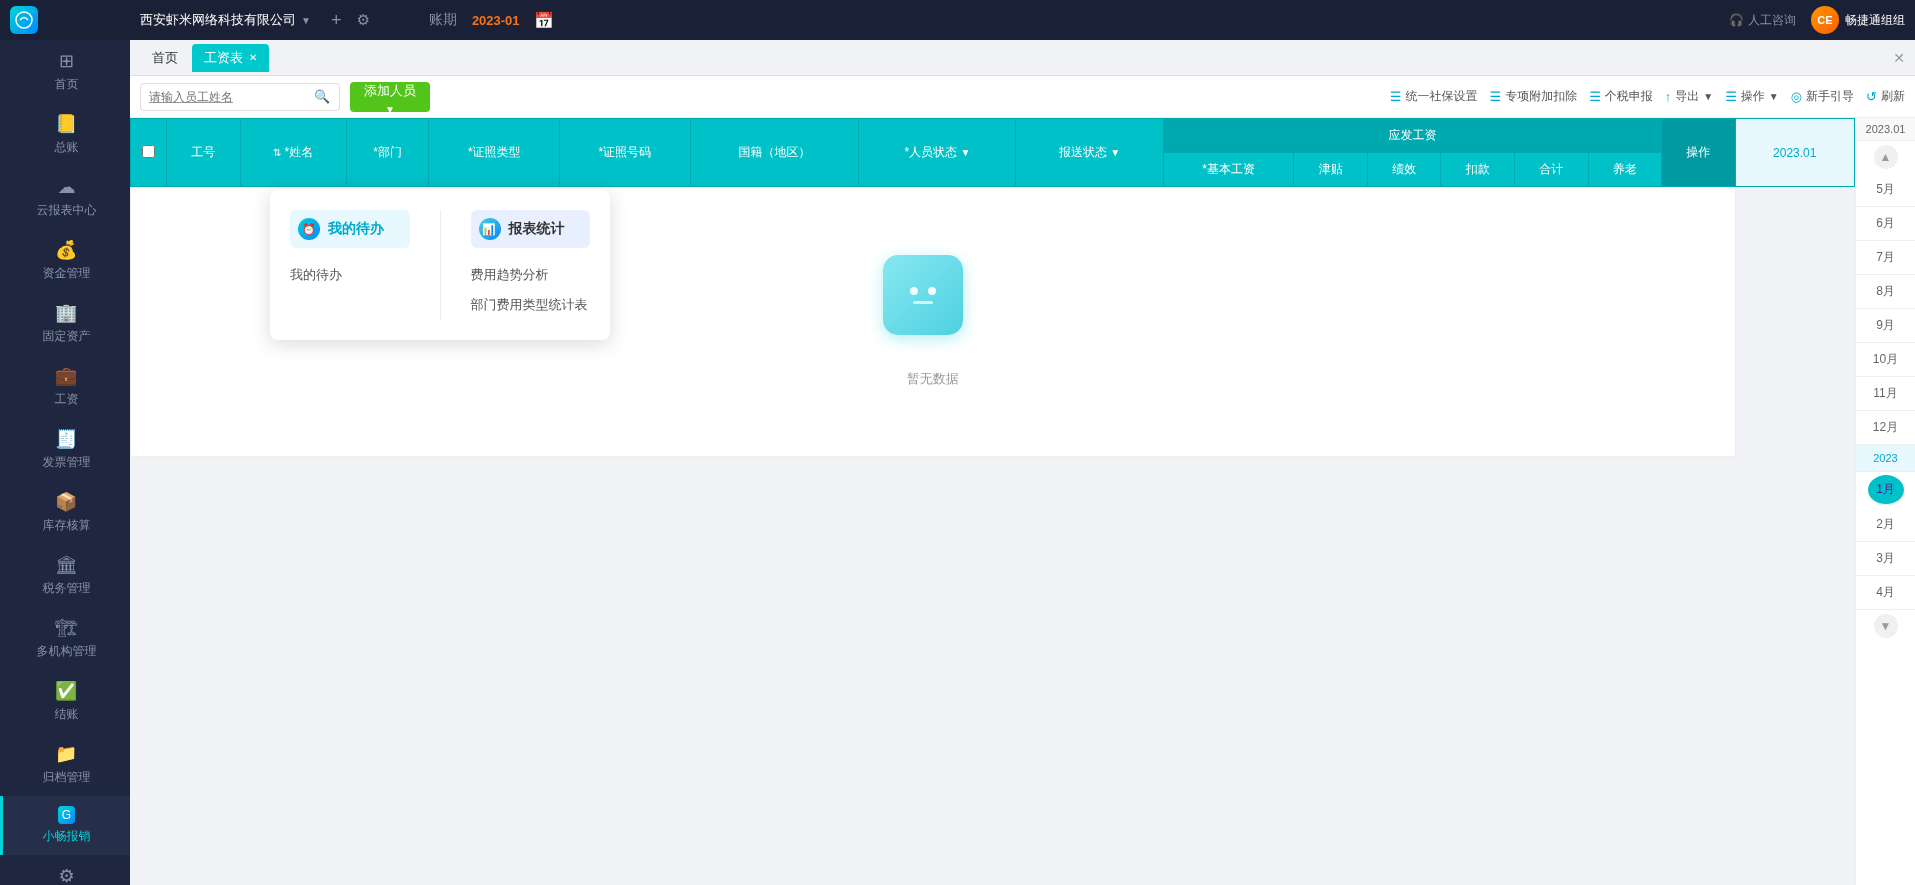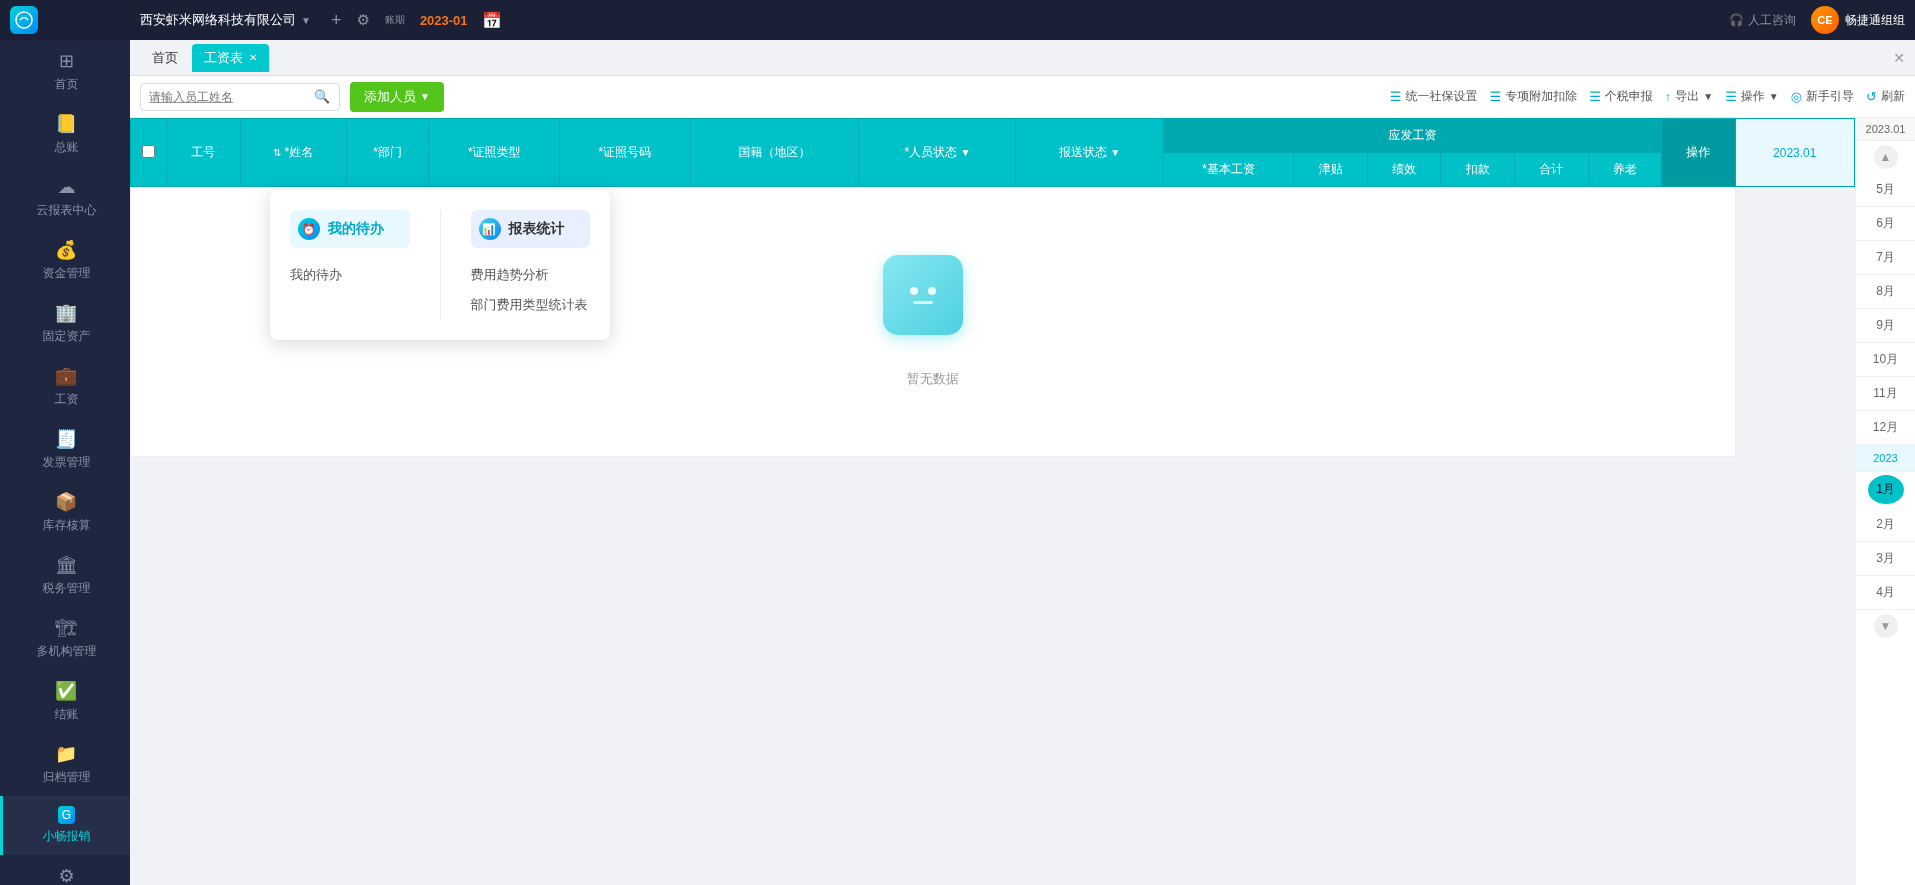"账期" span.period-label { font-size: 10px -> 14px; margin-left: none -> 44px }
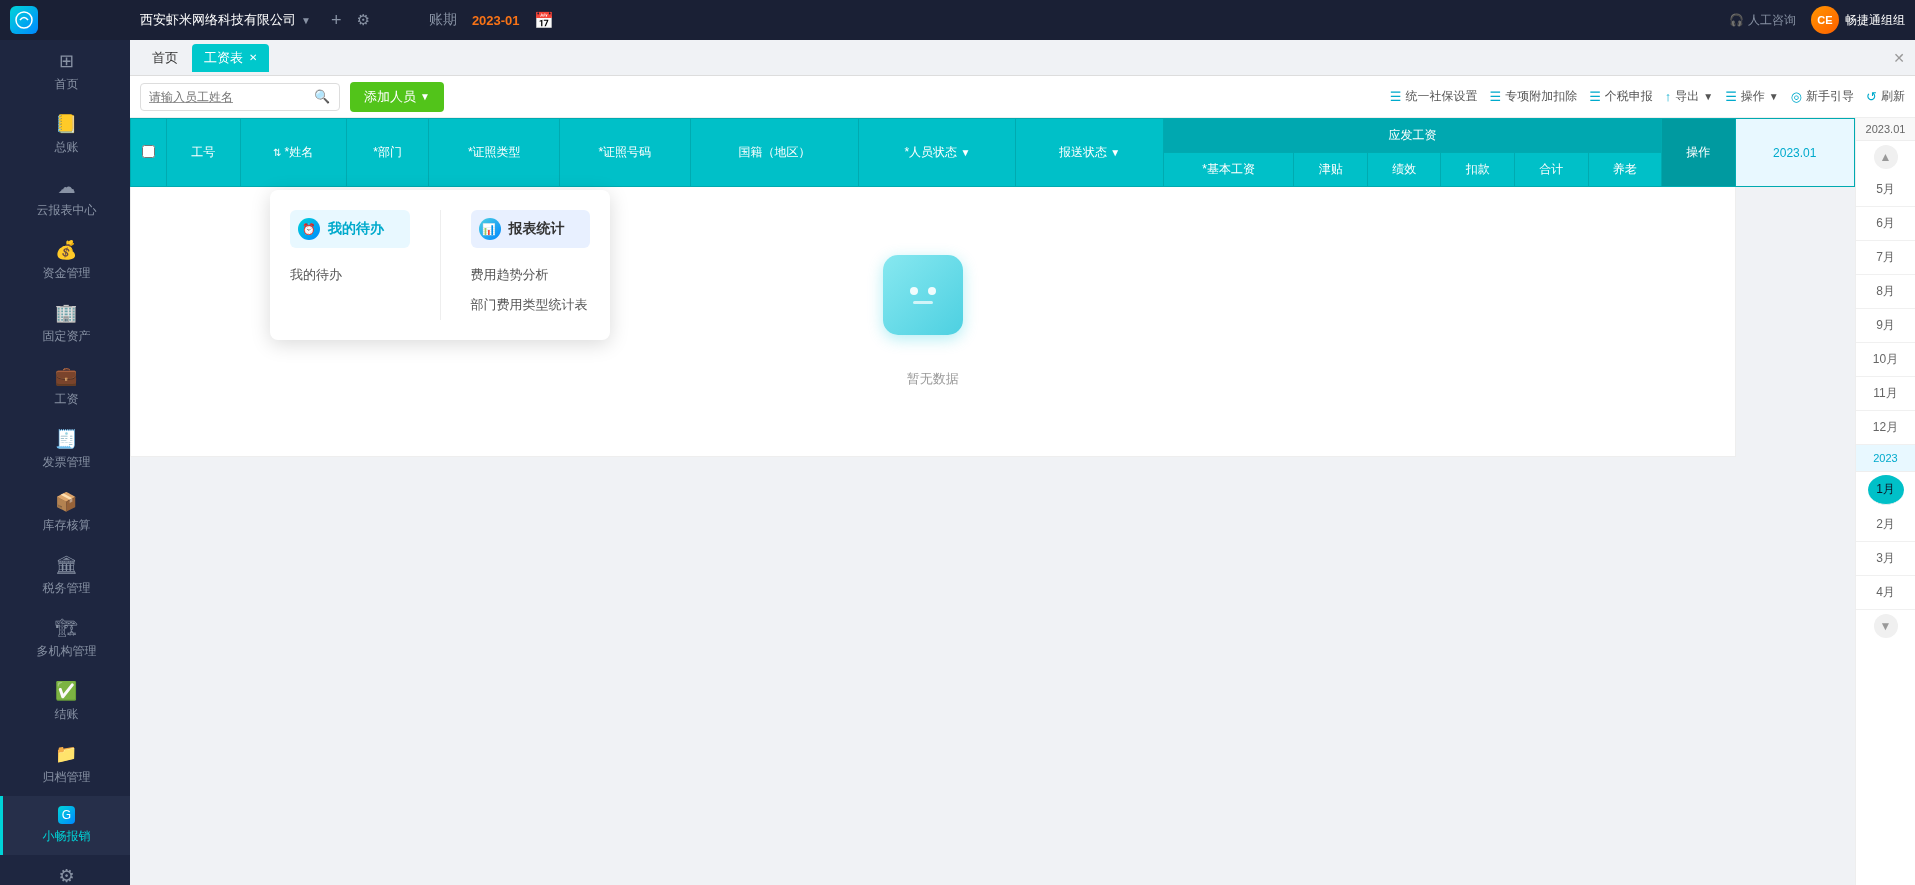"添加人员" .add-person-btn { flex-direction: none -> column }
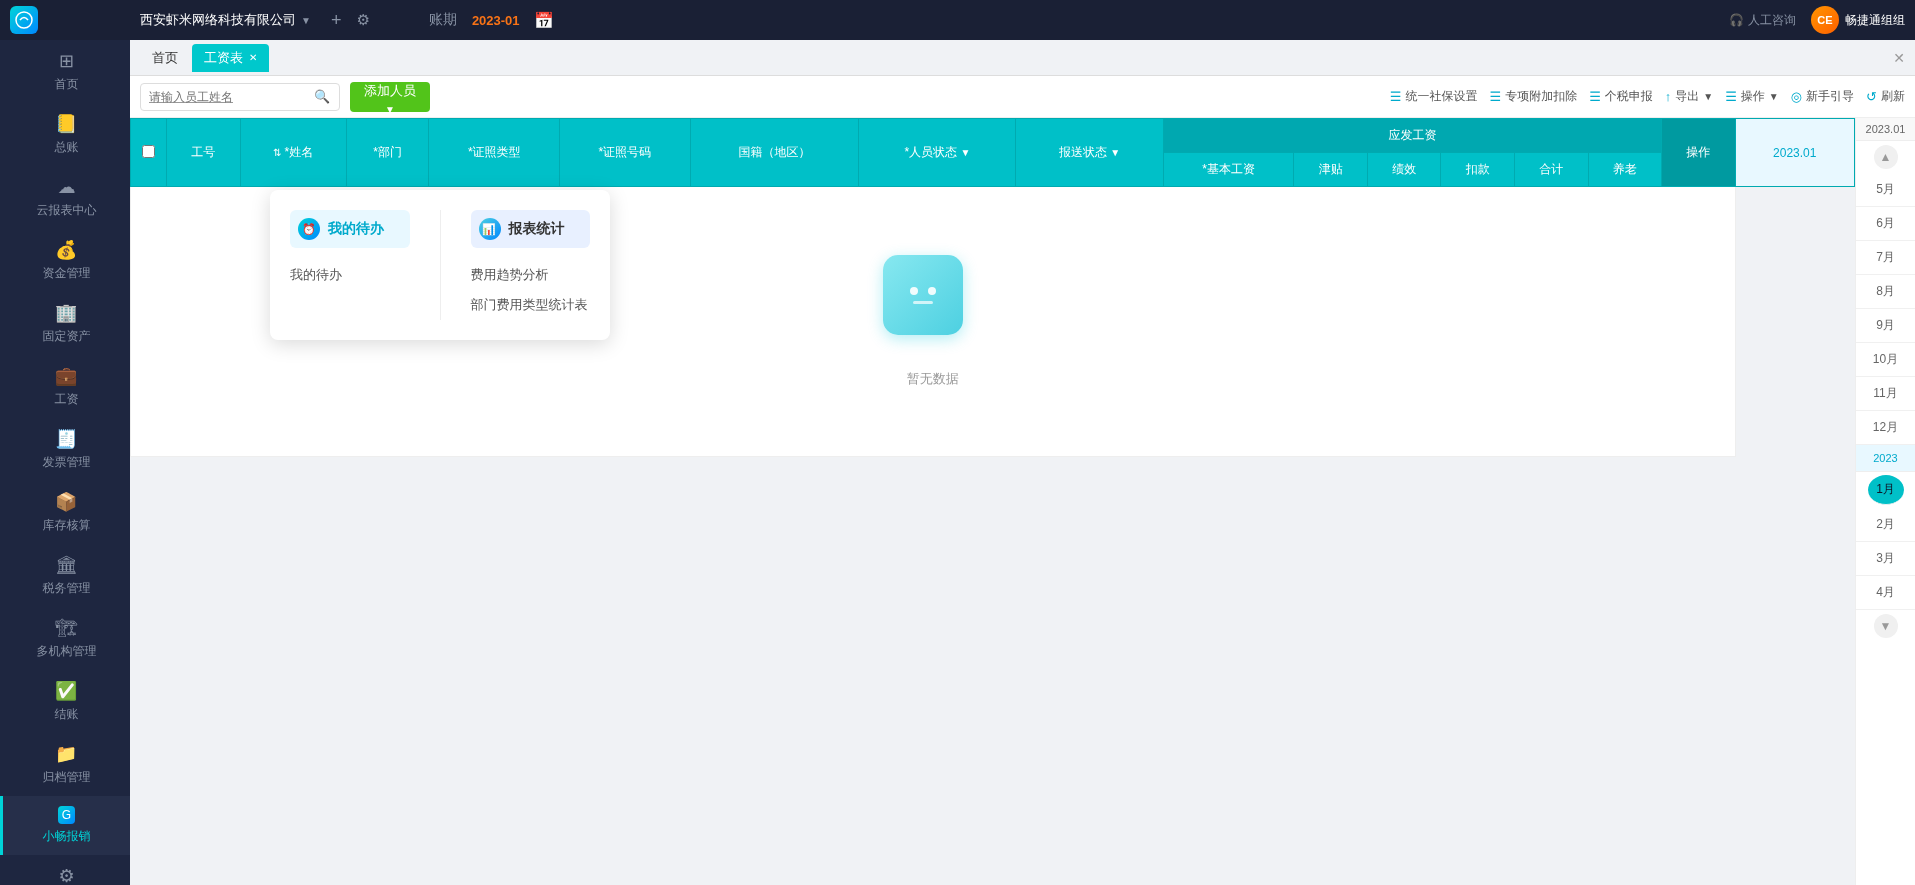"1月" div.month-item { color: #0f172a -> #4c1d95 }
